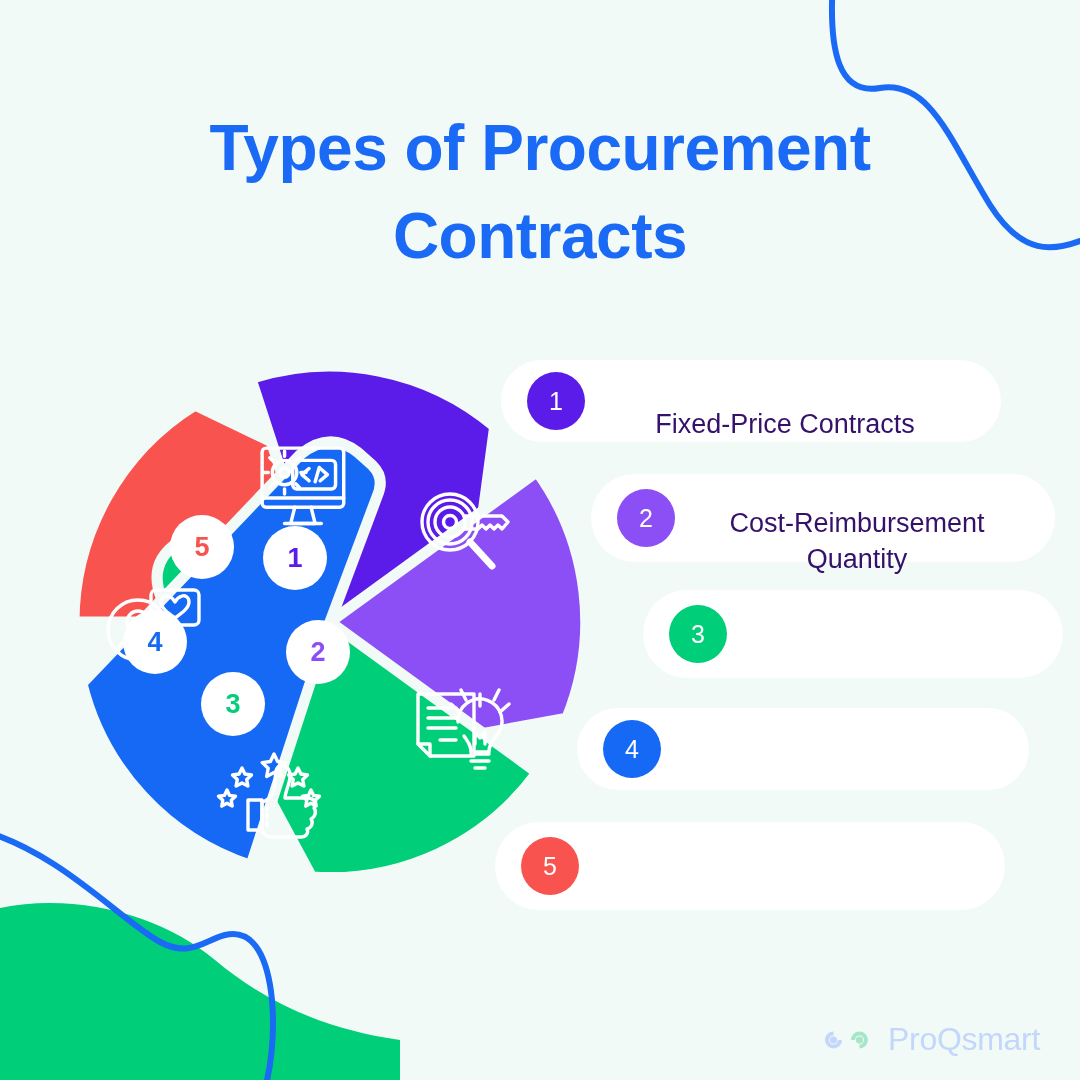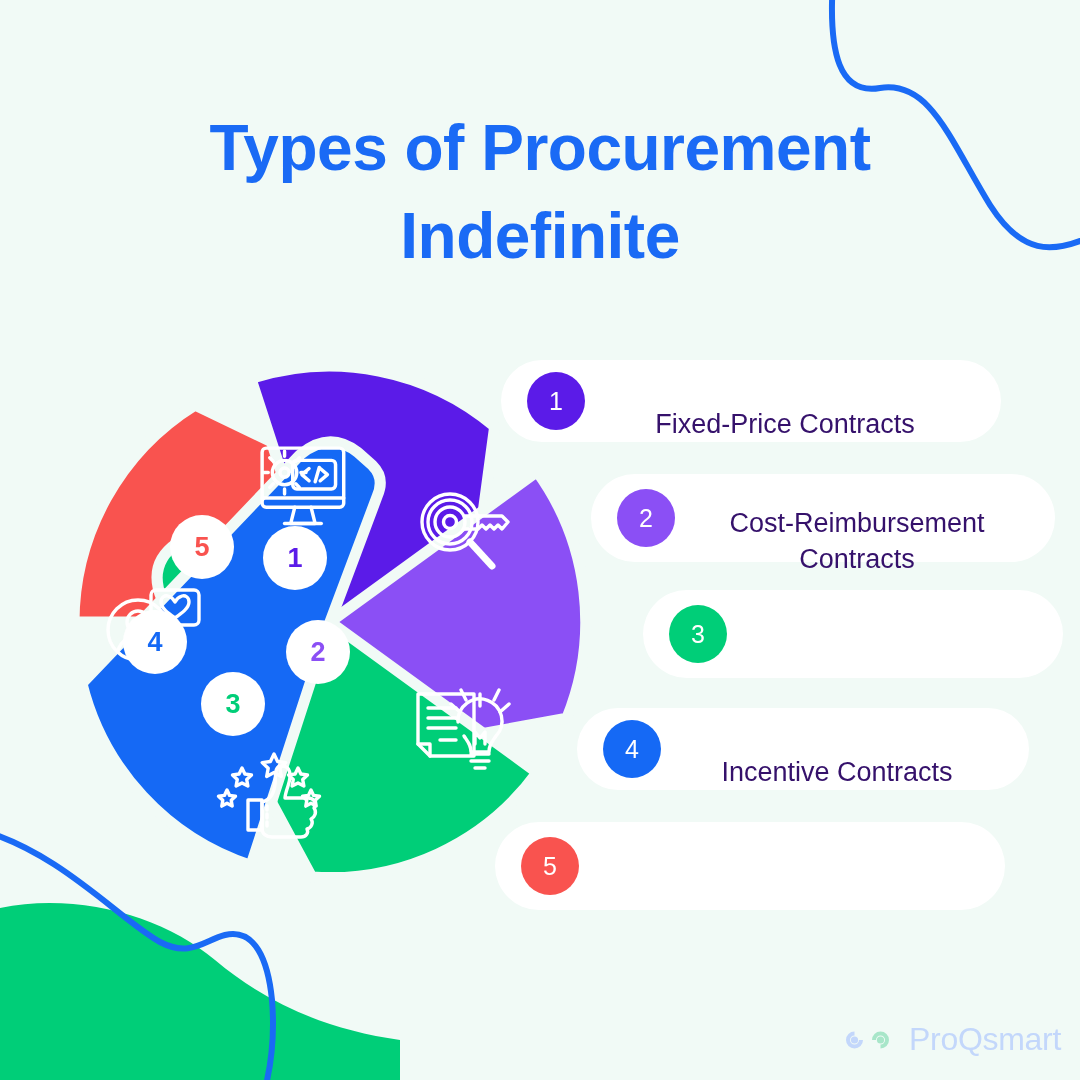"Indefinite" span { text: Indefinite -> Contracts }
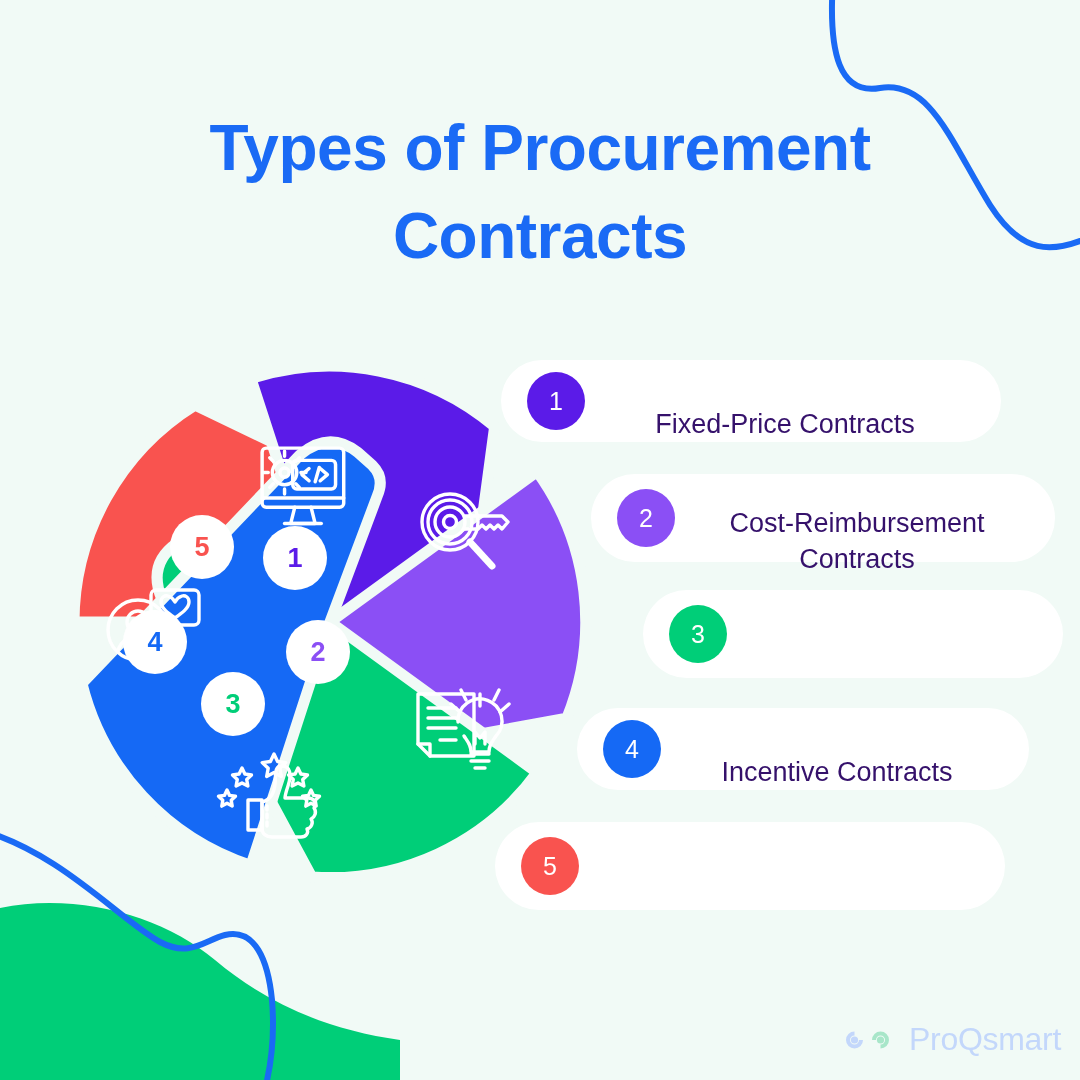"Cost-Reimbursement Contracts" div.legend-text { text: Contracts -> Quantity }
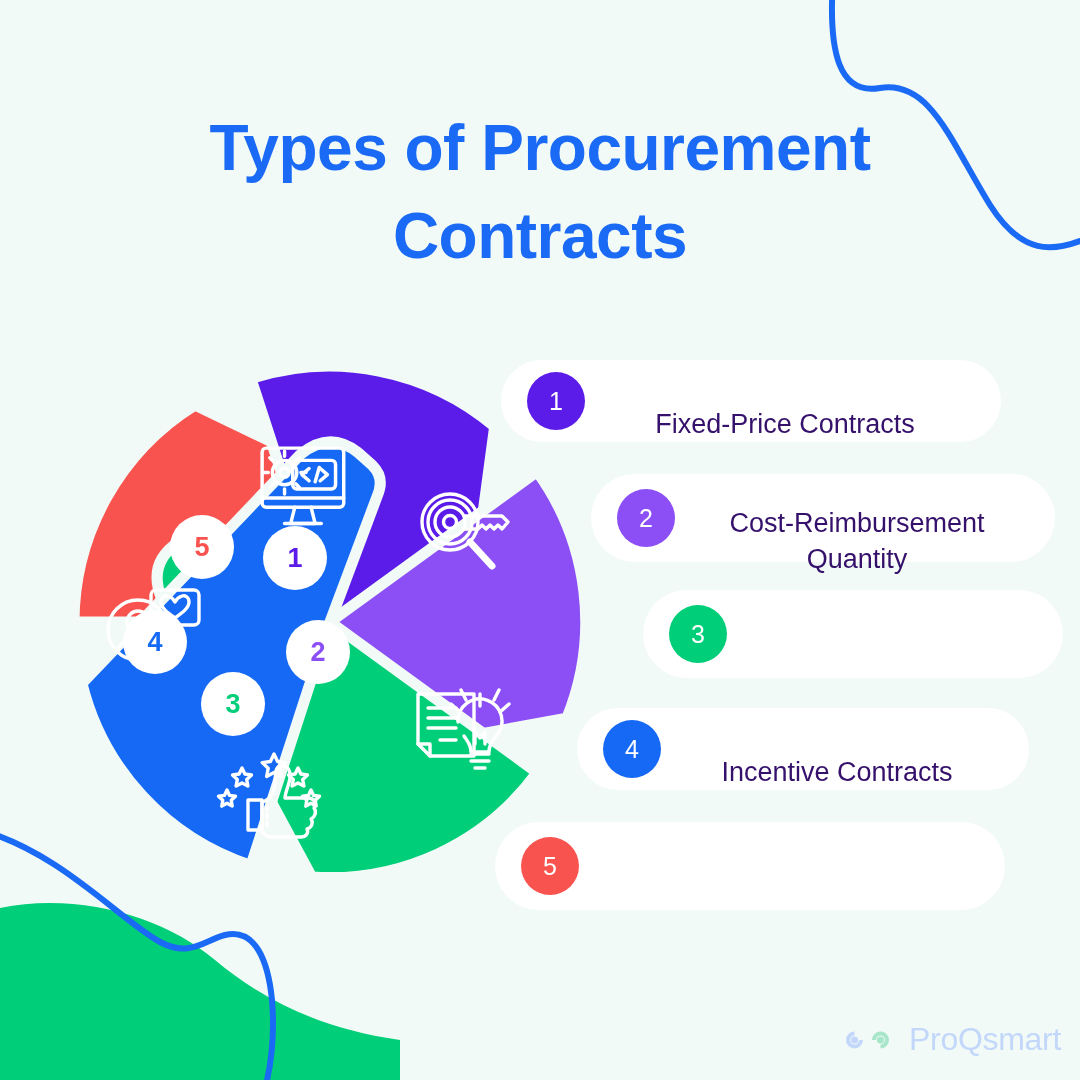"Incentive Contracts" div.legend-text { html: <div>Incentive Contracts</div> -> none }
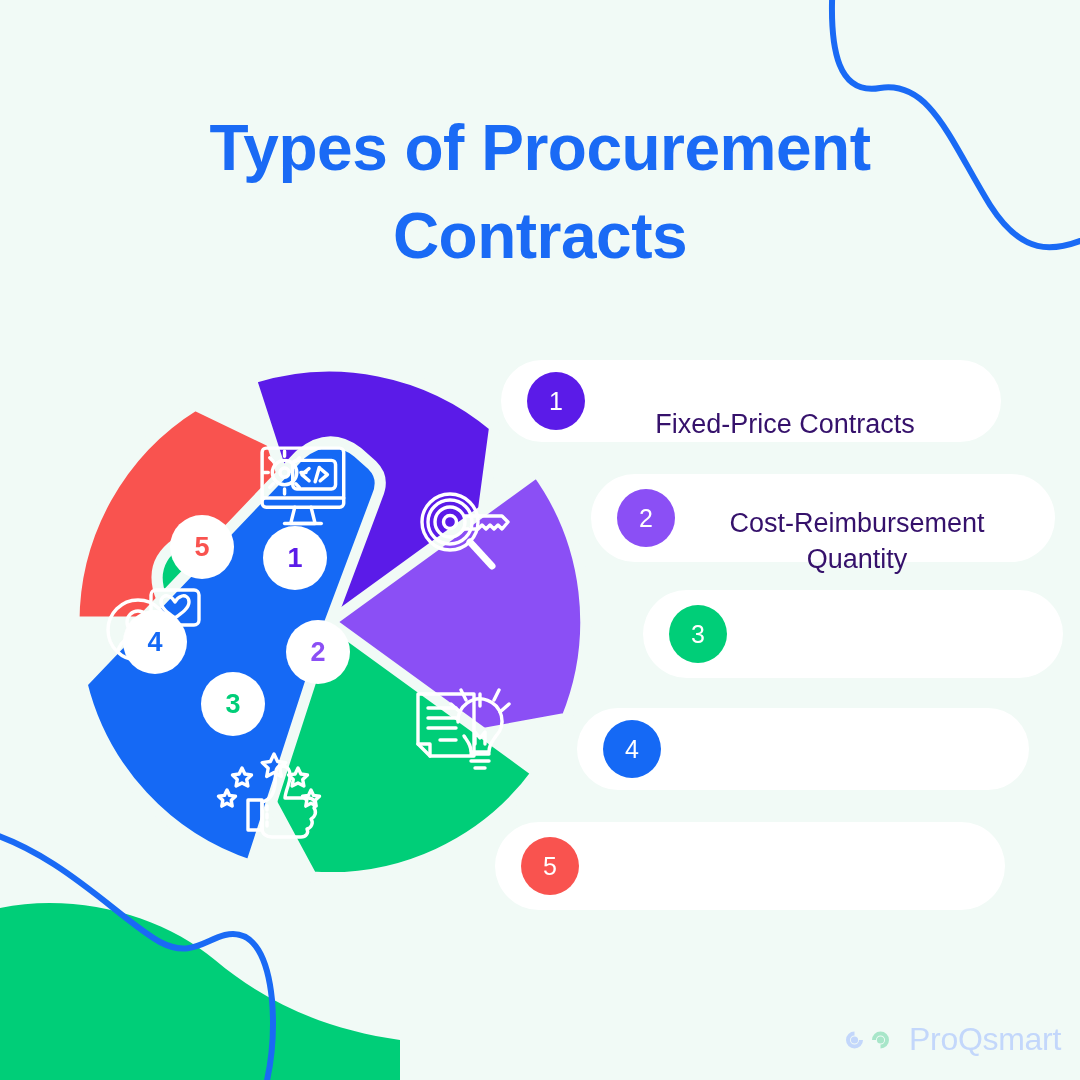"ProQsmart" .logo { right: 19px -> 40px }
